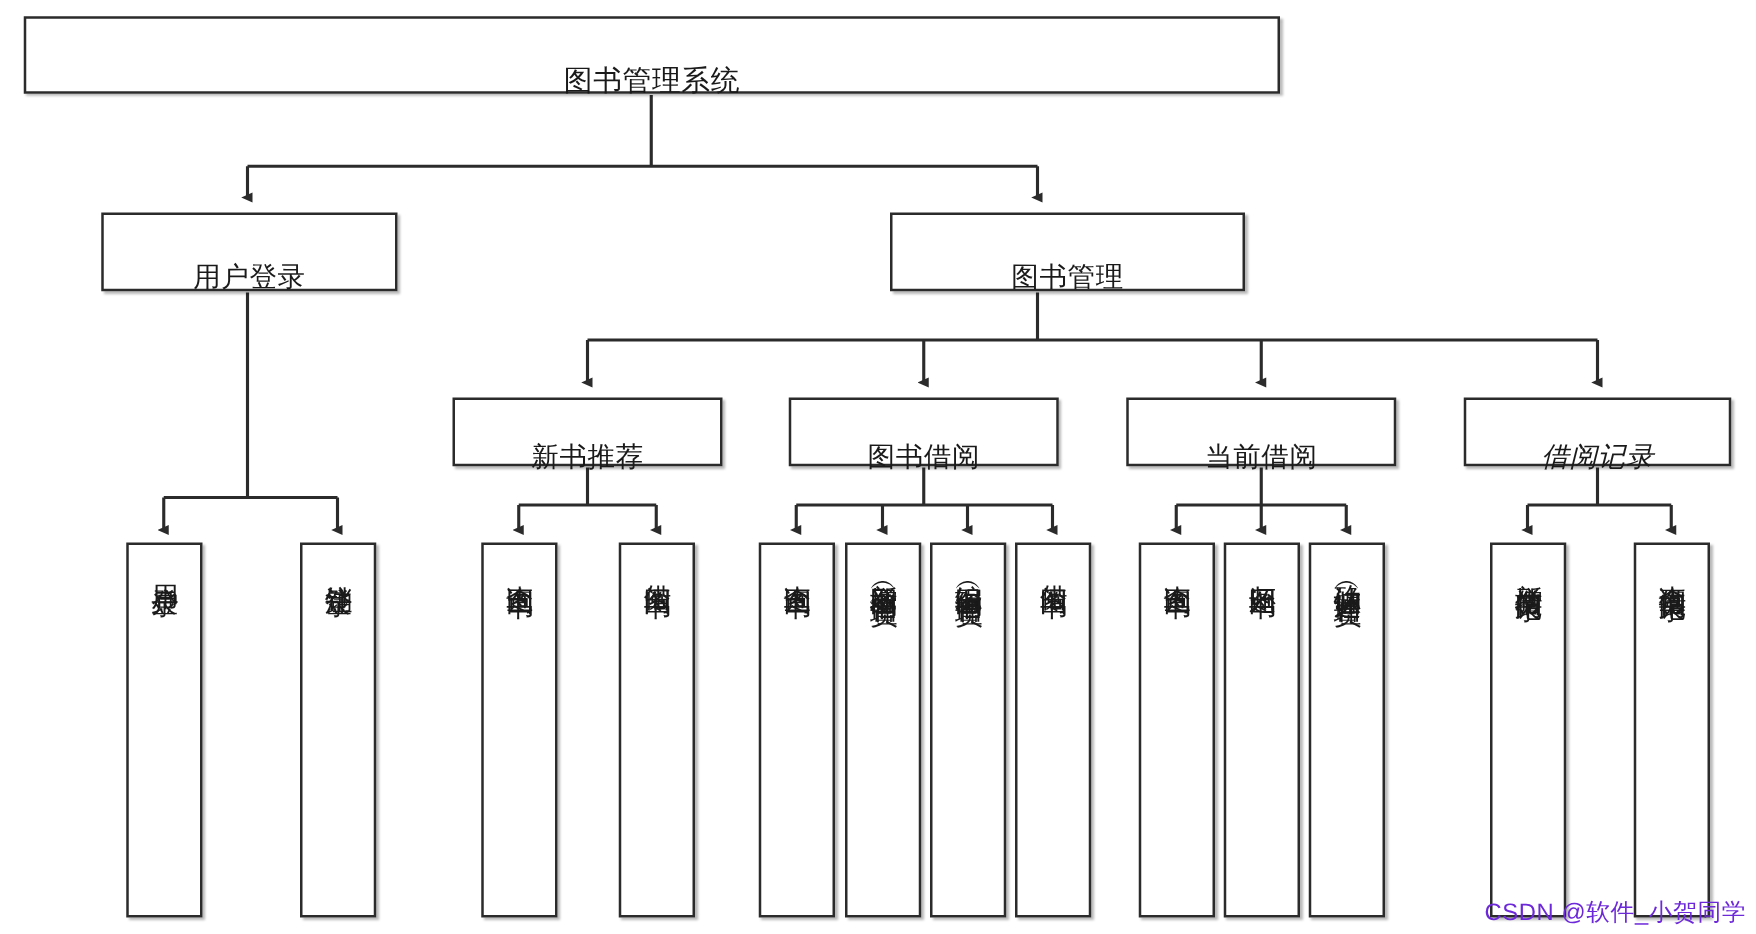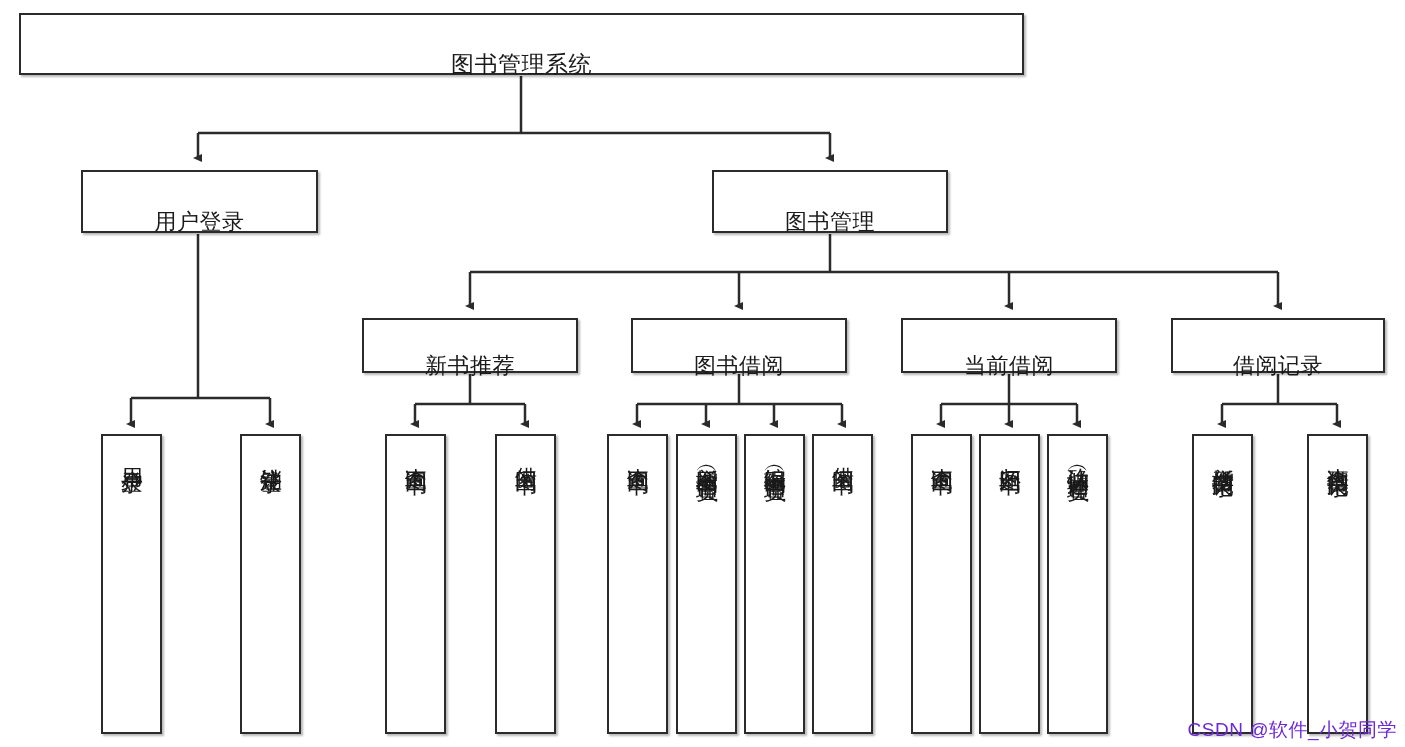"图书管理" div.node { width: 236px -> 284px }
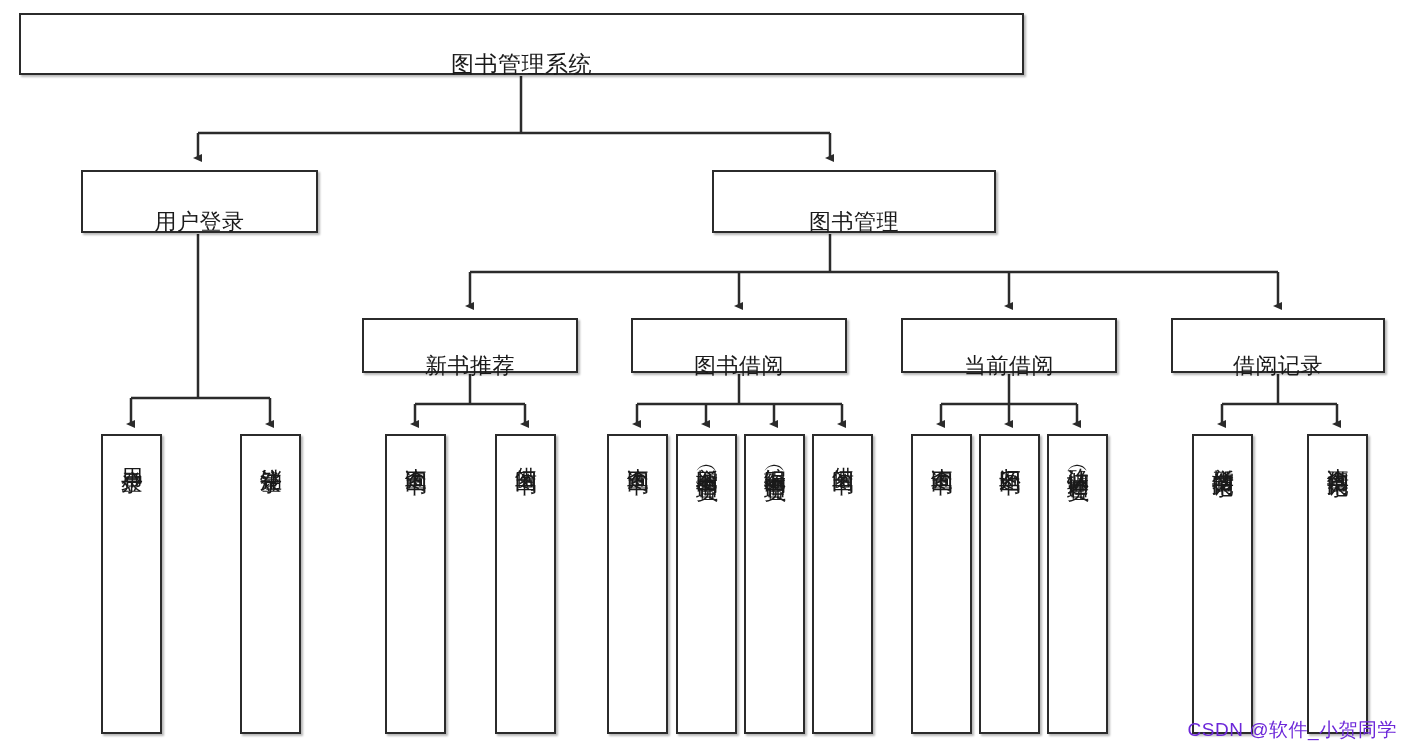"借阅记录" div.node { font-style: none -> italic }
